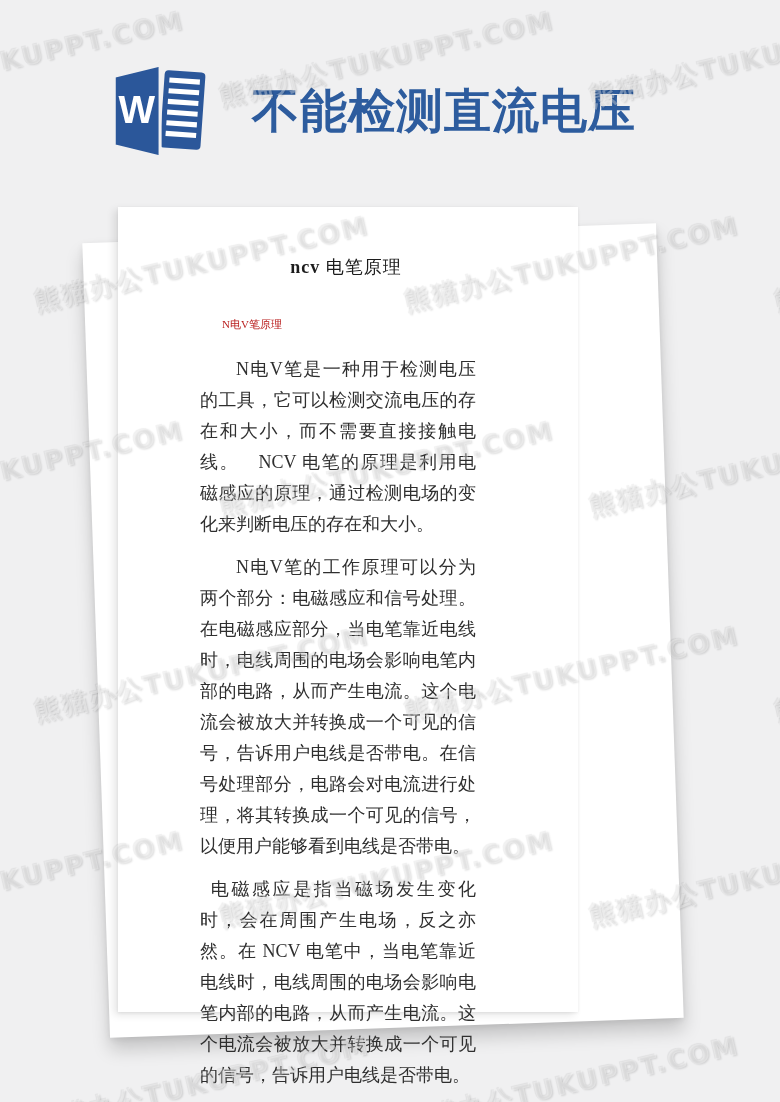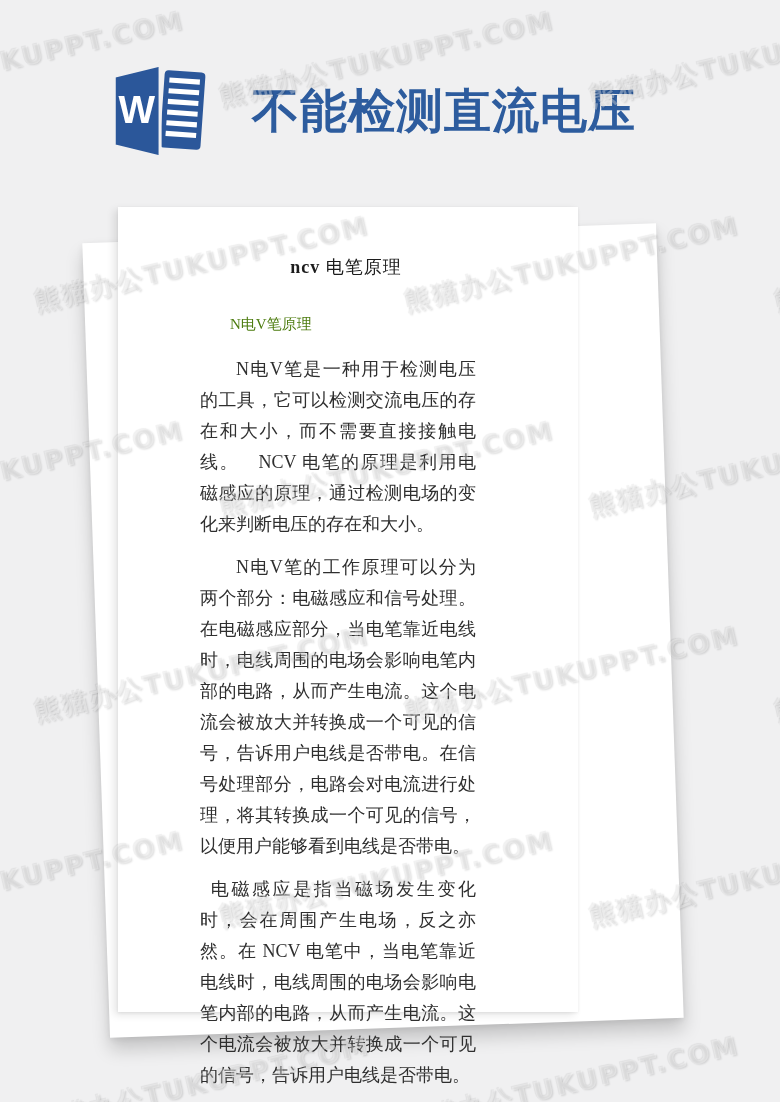"N电V笔原理" .doc-heading { color: #4d7c0f -> #b91c1c; font-size: 15px -> 11px }
